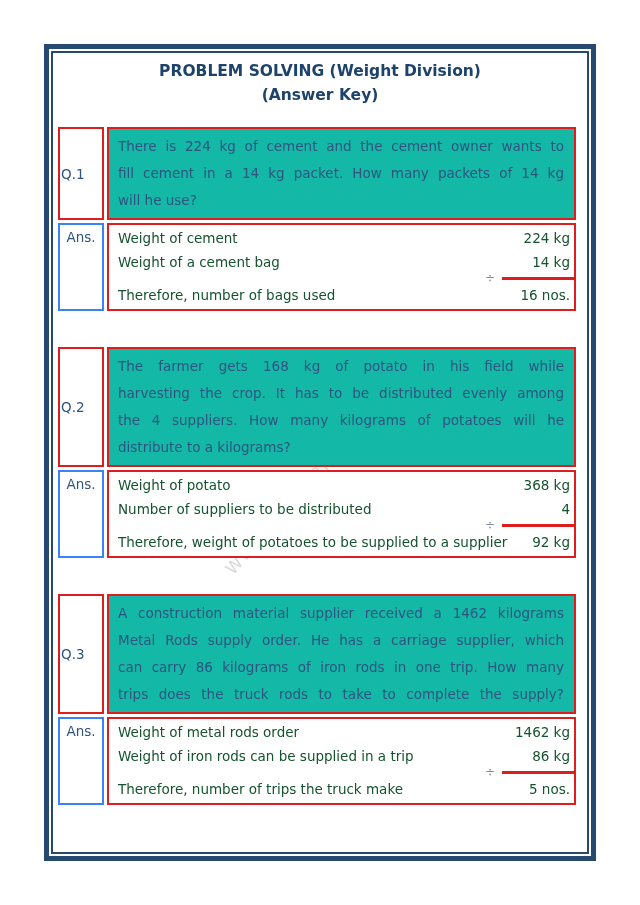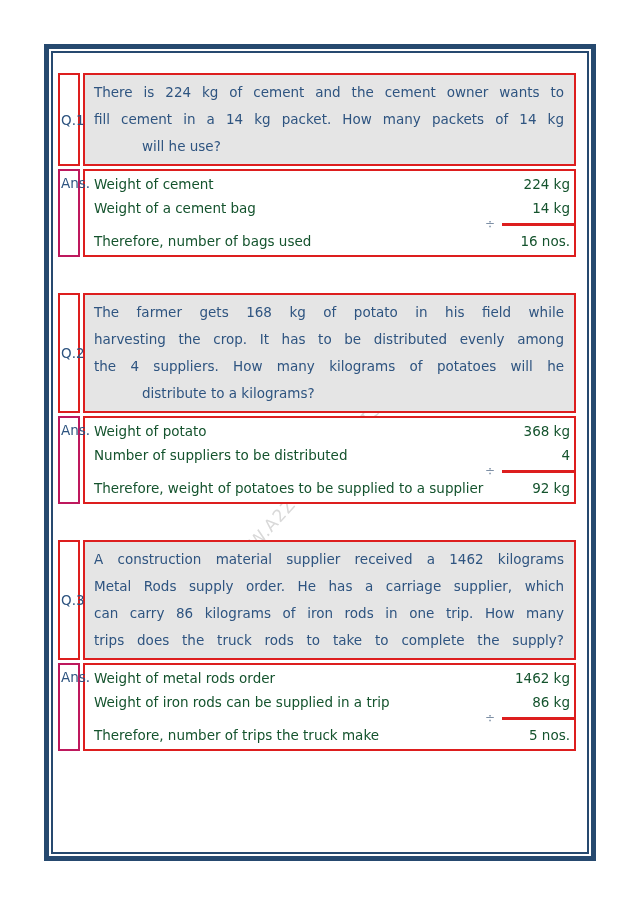"PROBLEM SOLVING (Weight Division)" div.title-block { html: none -> <div> <div>PROBLEM SOLVING (Weight Division)</div> <div>(Answer Key)</div> </div> }
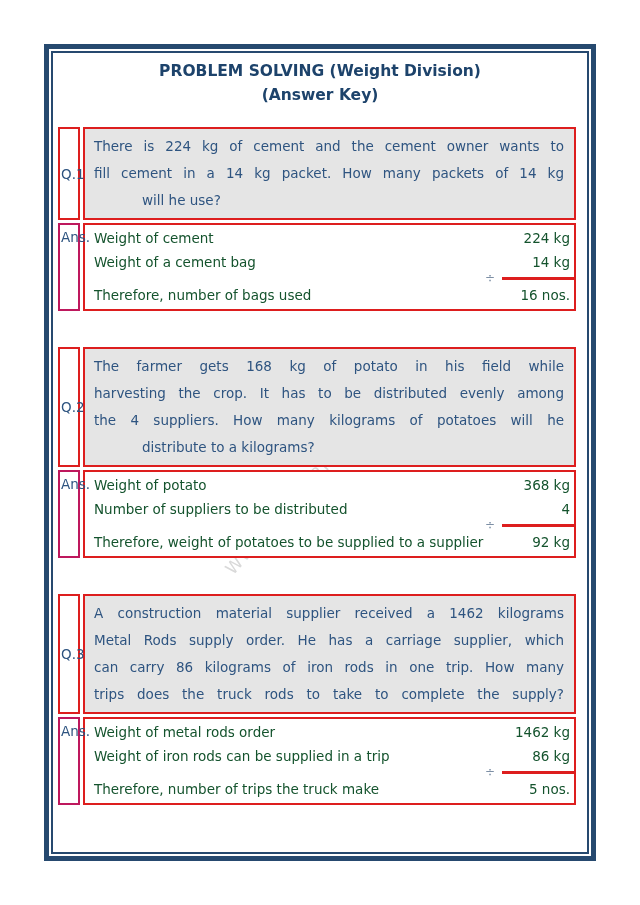"There is 224 kg of" td.qbody { background: #e5e5e5 -> #14b8a6 }
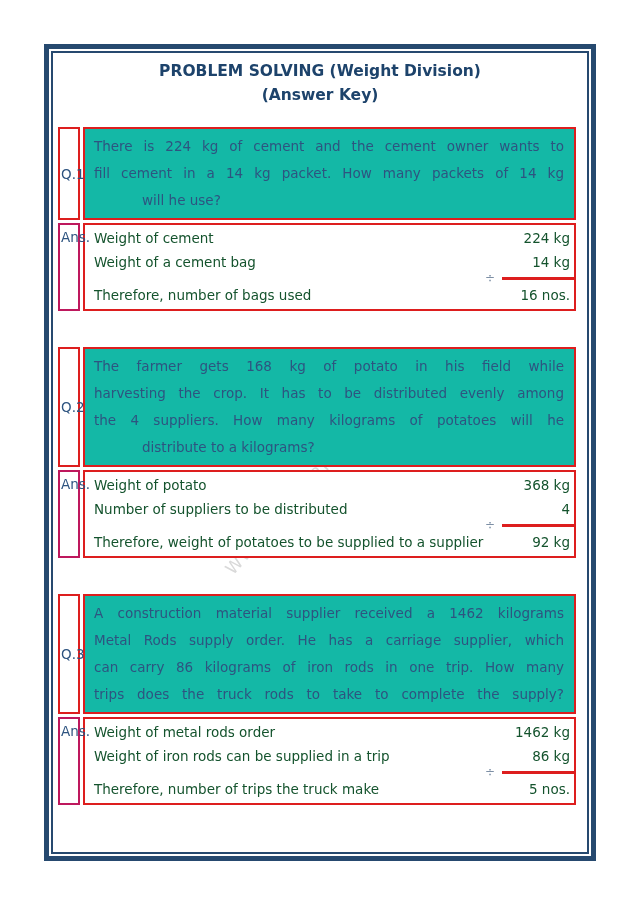"Q.1" td.qnum { width: 22px -> 46px }
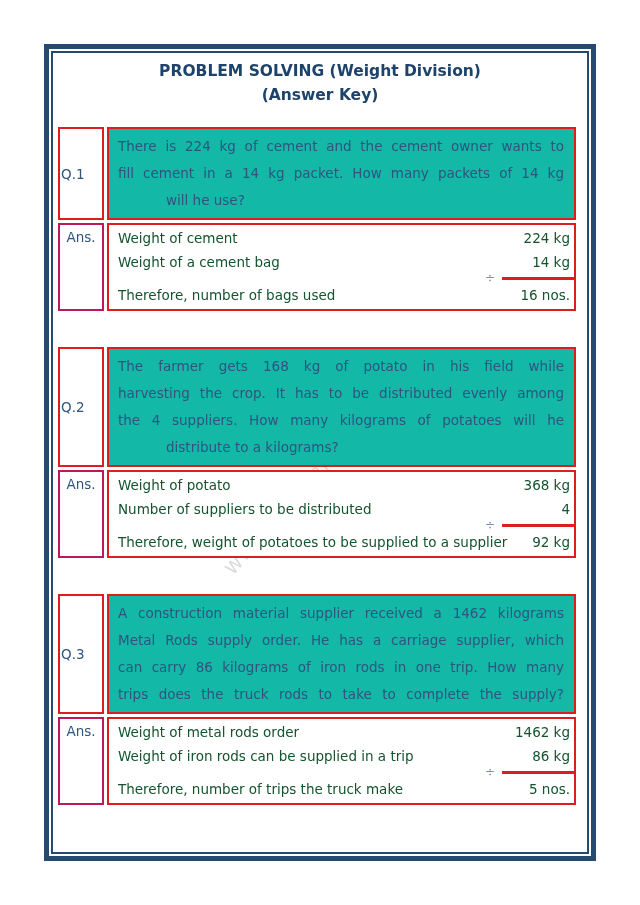"will he use?" .qline.last { margin-left: 48px -> none }
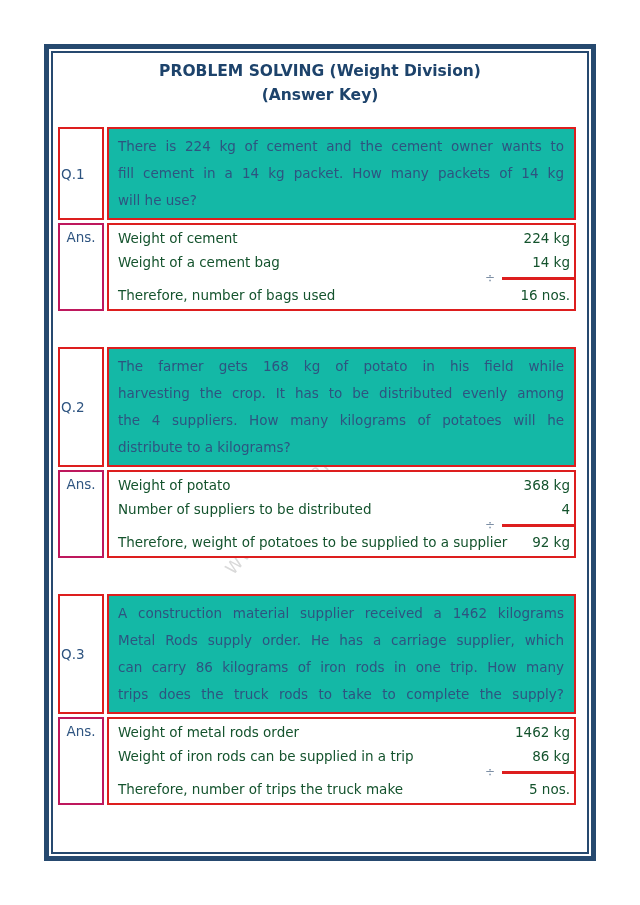"Ans." td.anslabel { border: 2px solid #be185d -> 2px solid #3b82f6 }
